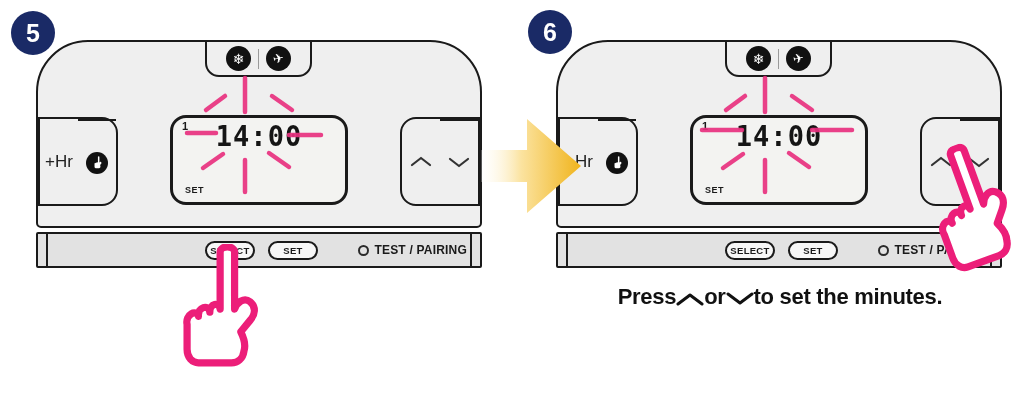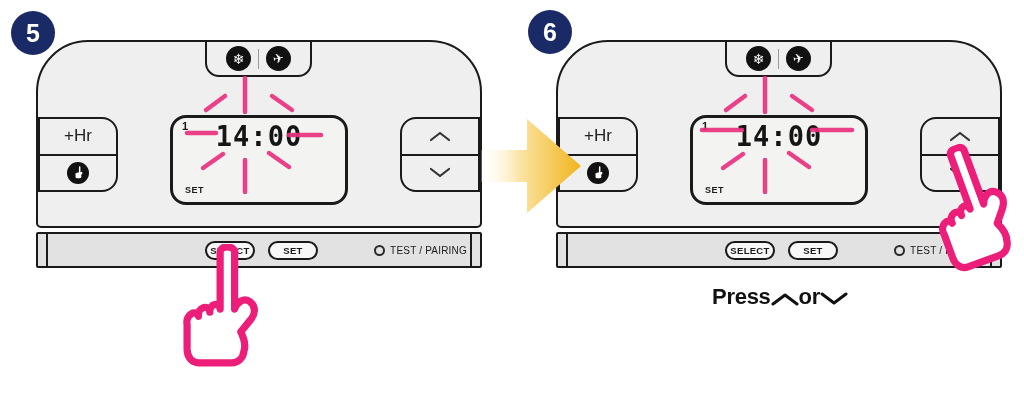"+Hr" .btn-group { flex-direction: column -> row; height: 75px -> 89px }
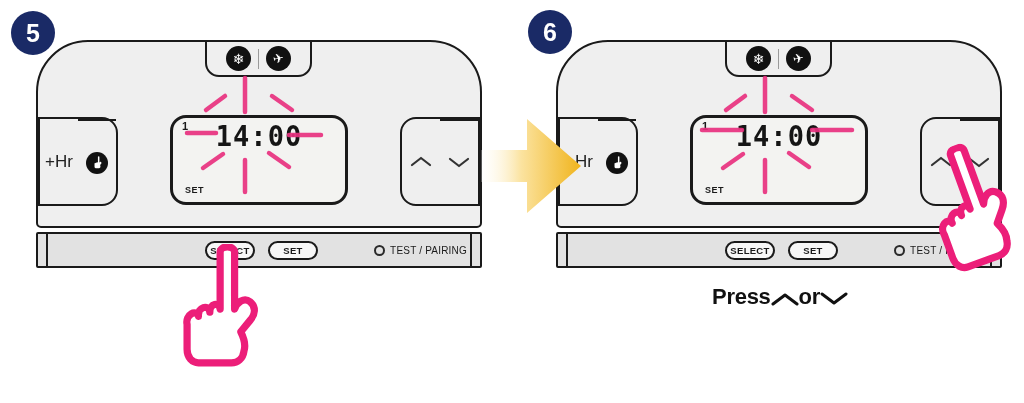"TEST / PAIRING" .pairing-label { font-size: 10px -> 12px; font-weight: normal -> bold }
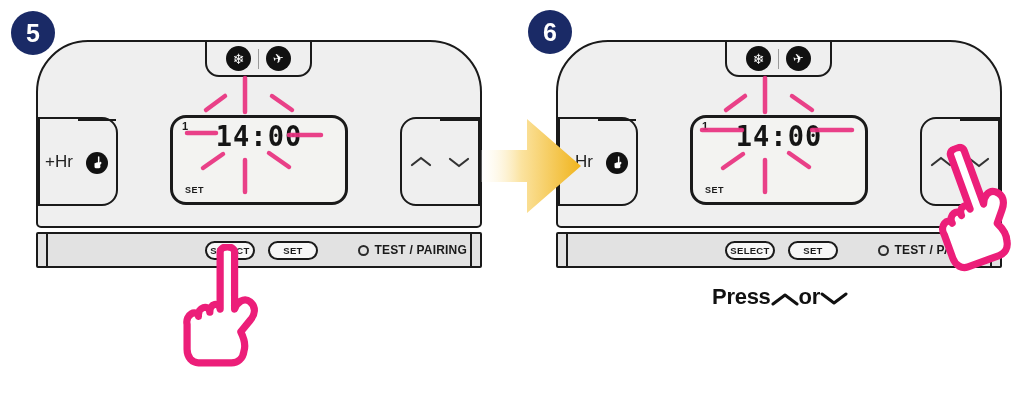"to set the minutes." span { html: none -> <span>to set the minutes.</span> }
